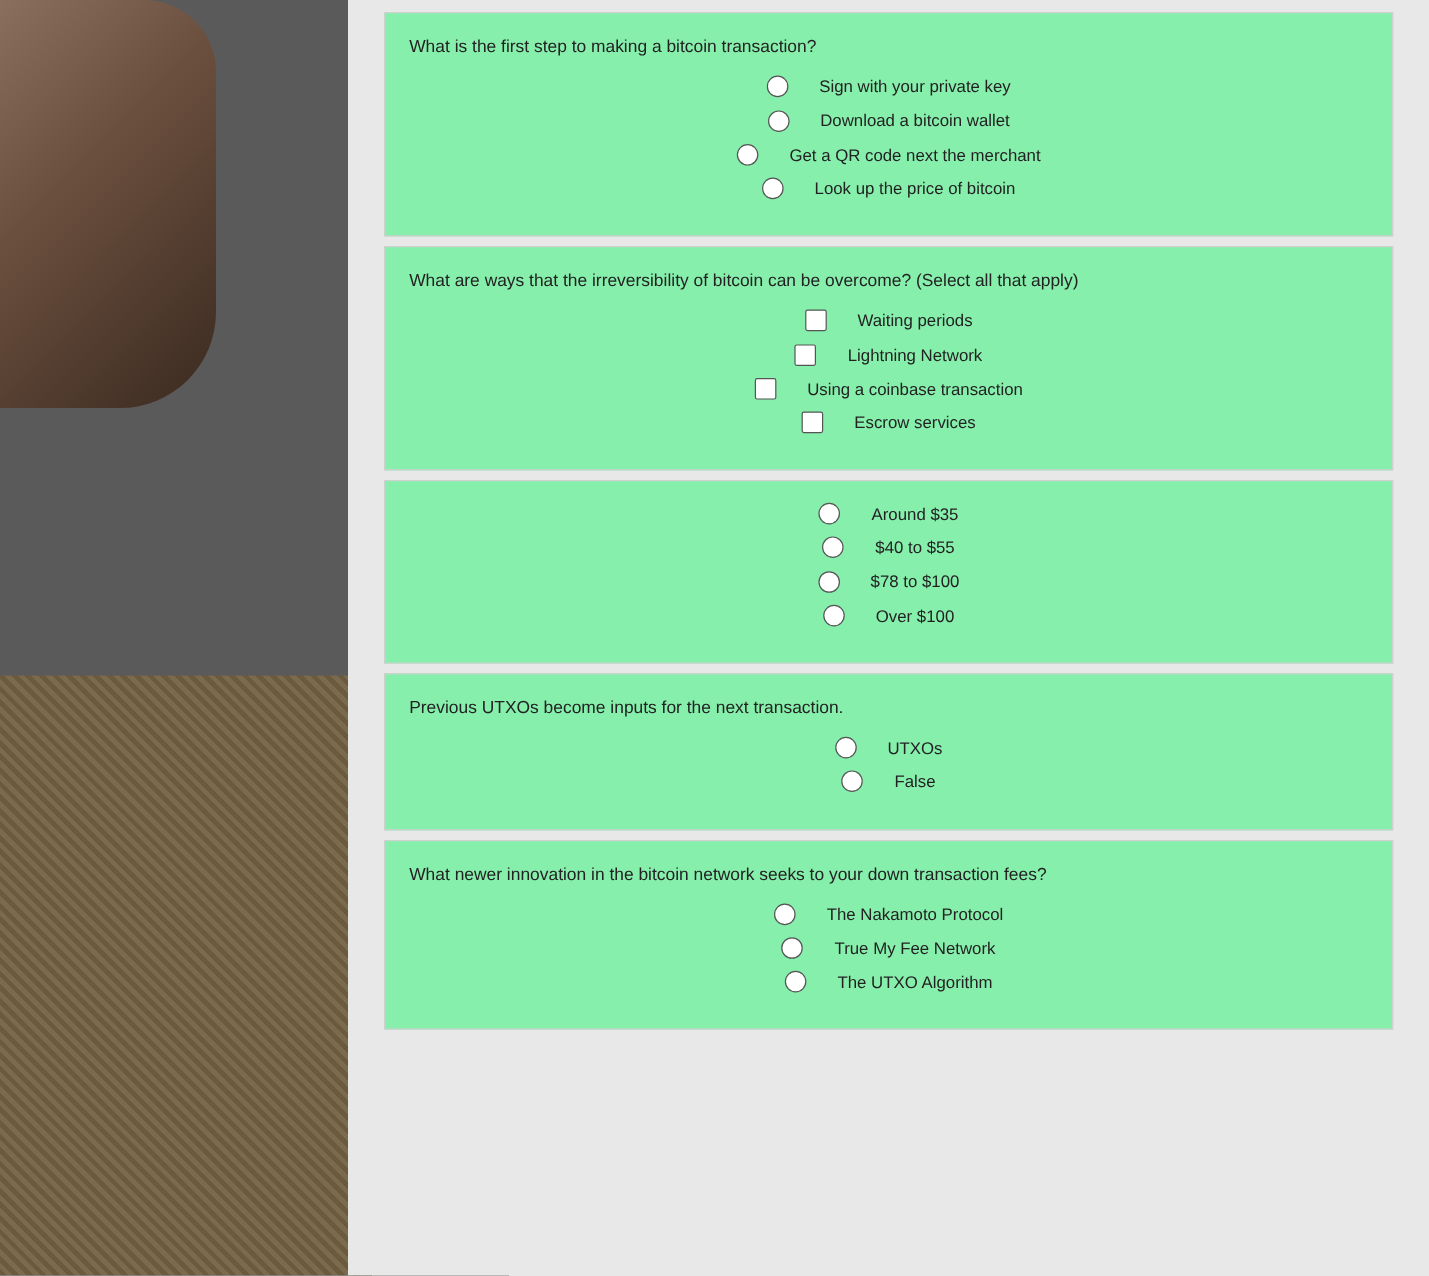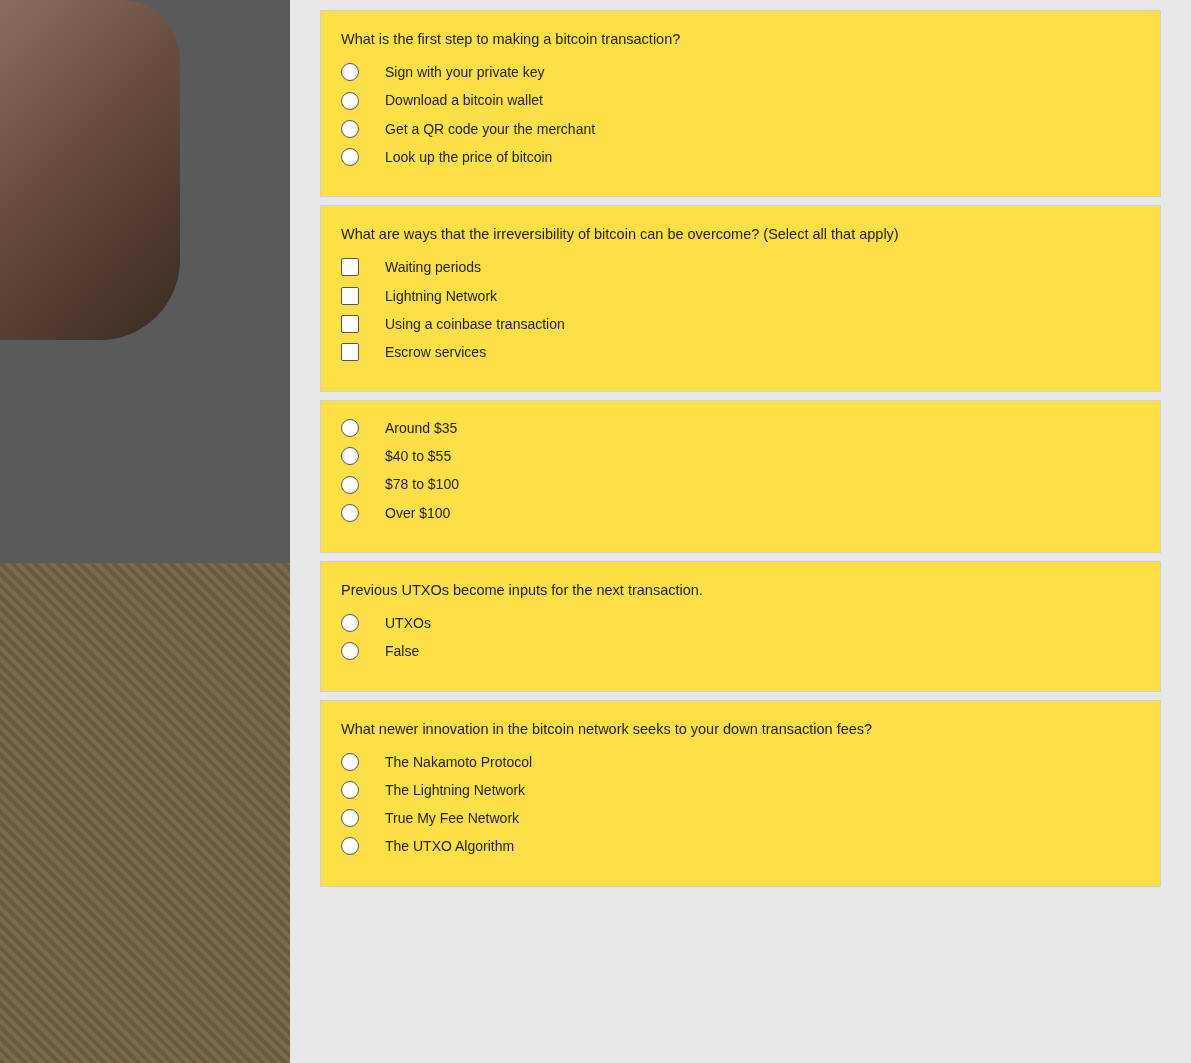"What is the first step" .question-block { background: #fde047 -> #86efac }
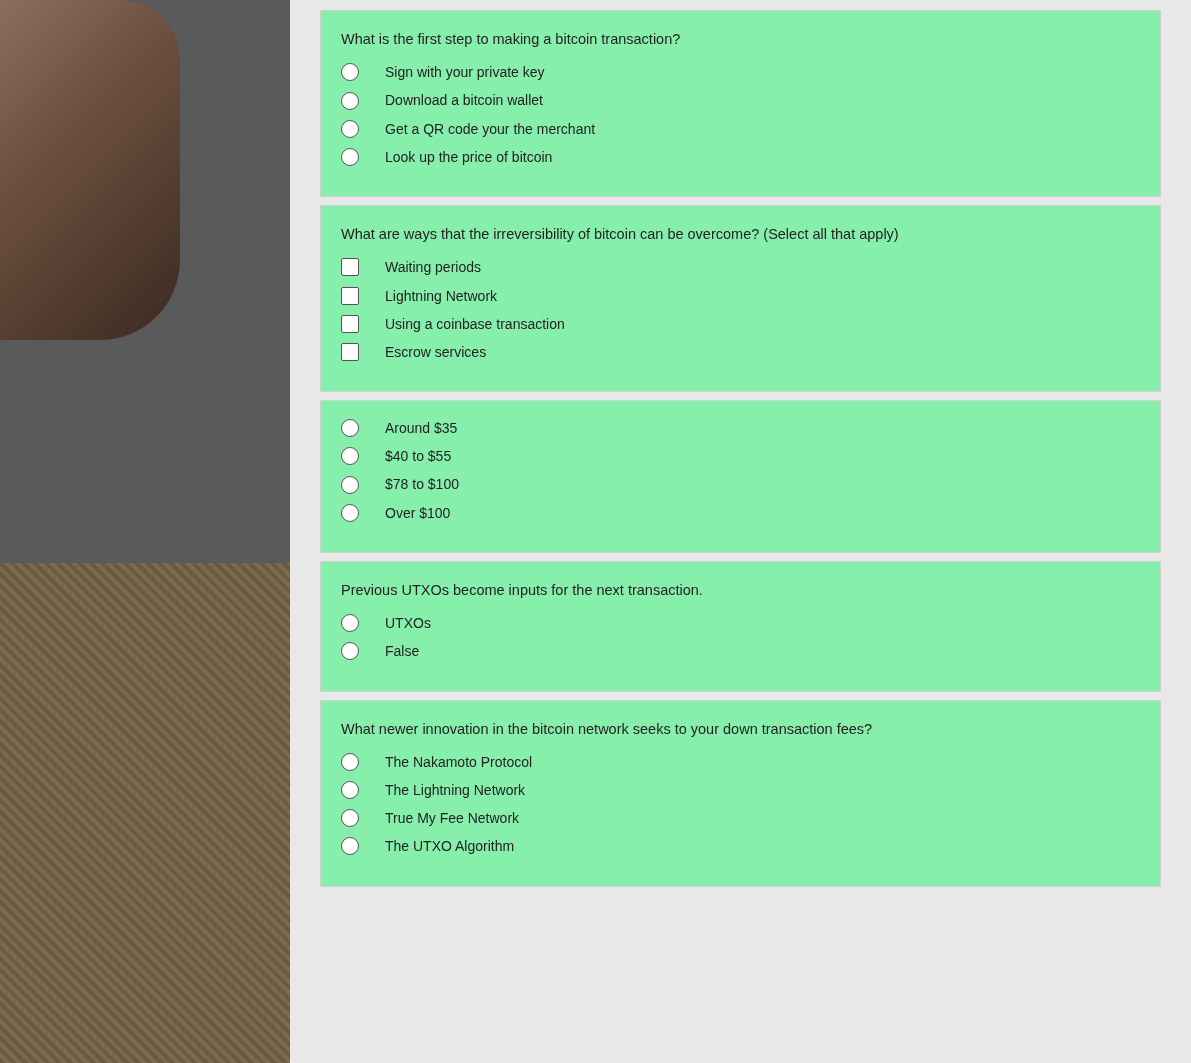"Sign with your private key" .option-row { justify-content: none -> center }
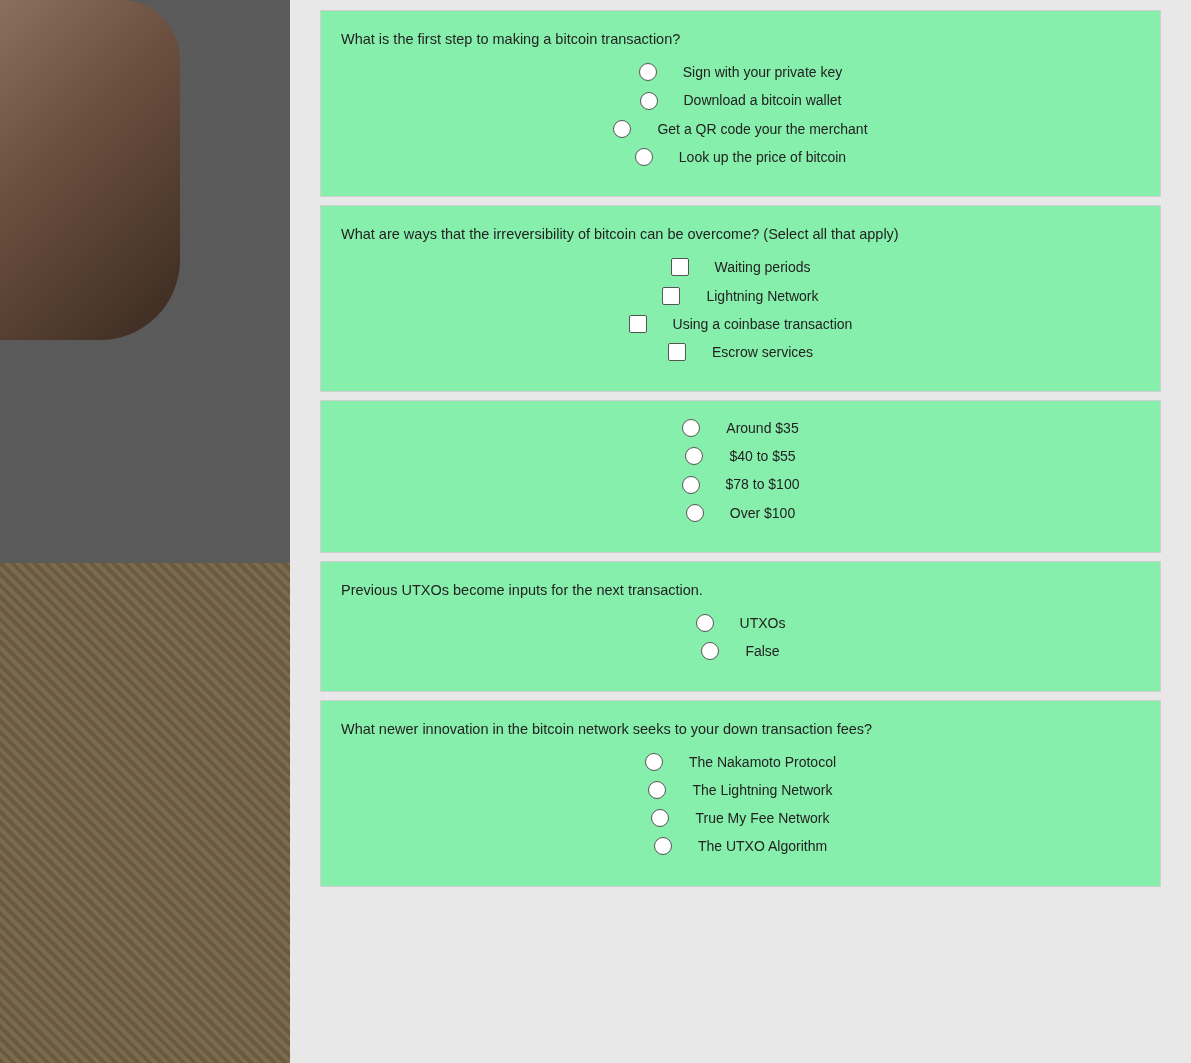"Get a QR code your" span.option-label { text: your -> next }
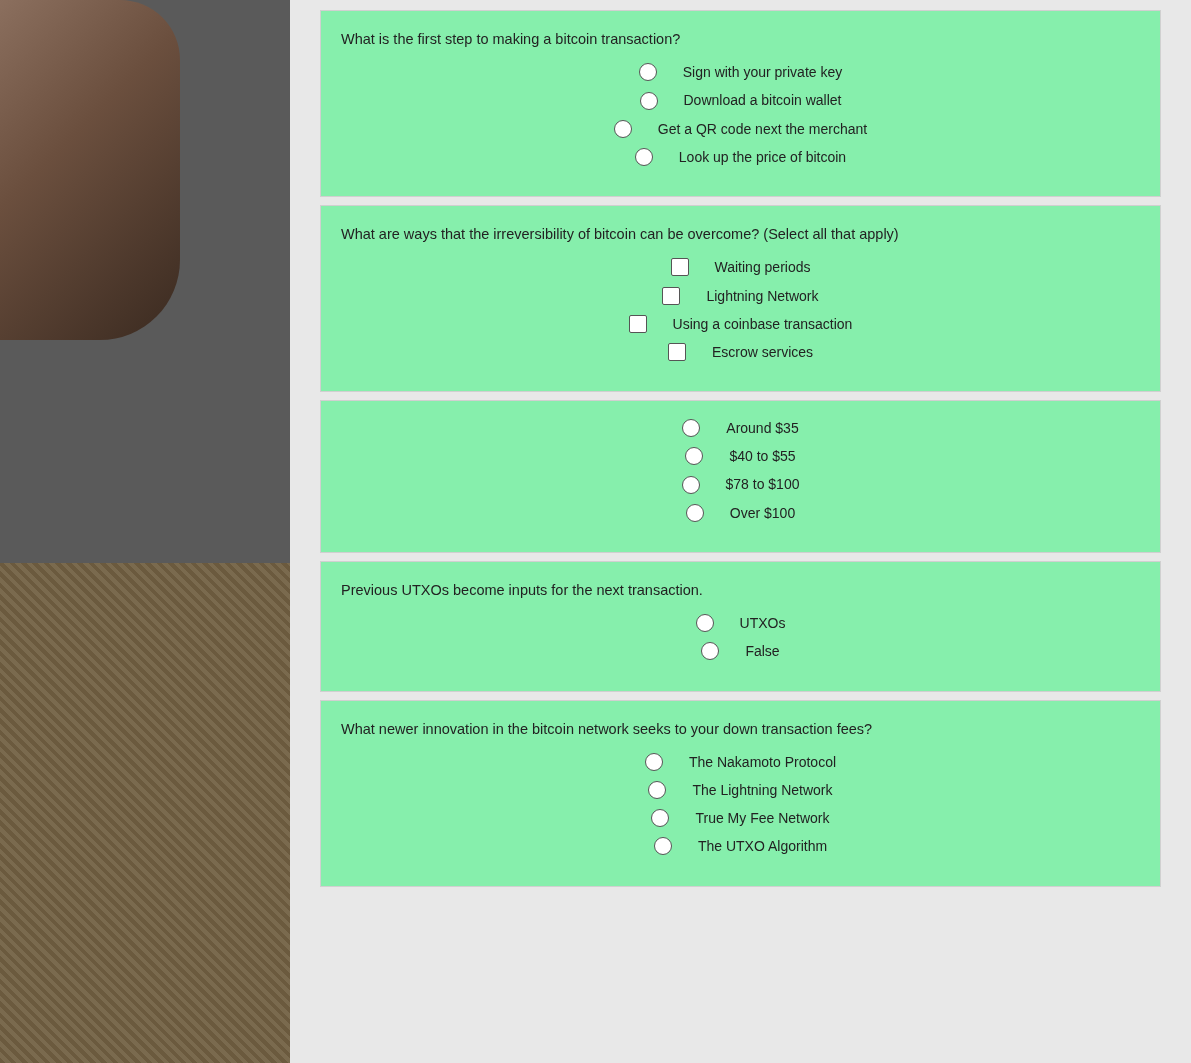"The Lightning Network" div.option-row { html: <div> <div></div> <span>The Lightning Network</span> </div> -> none }
